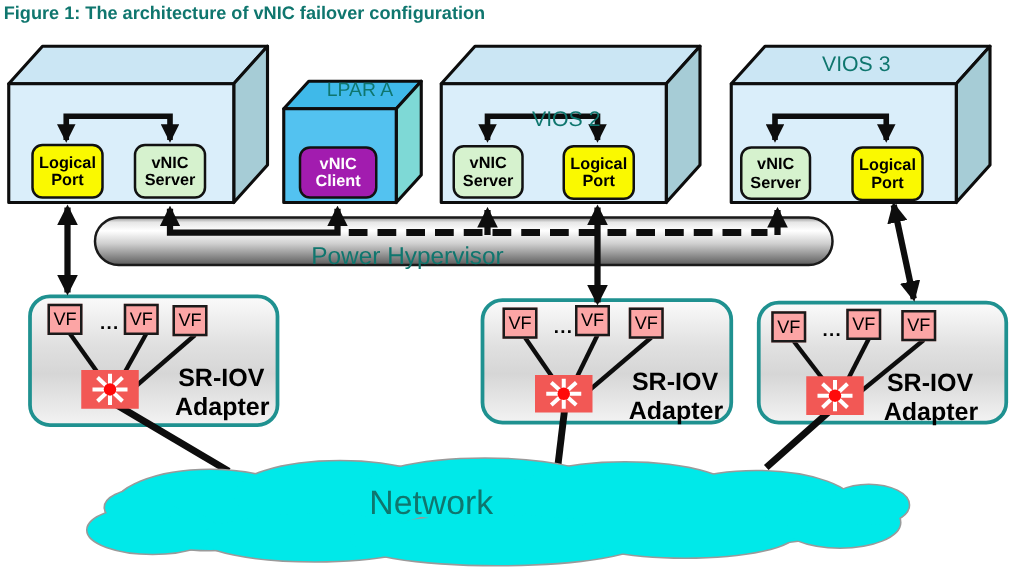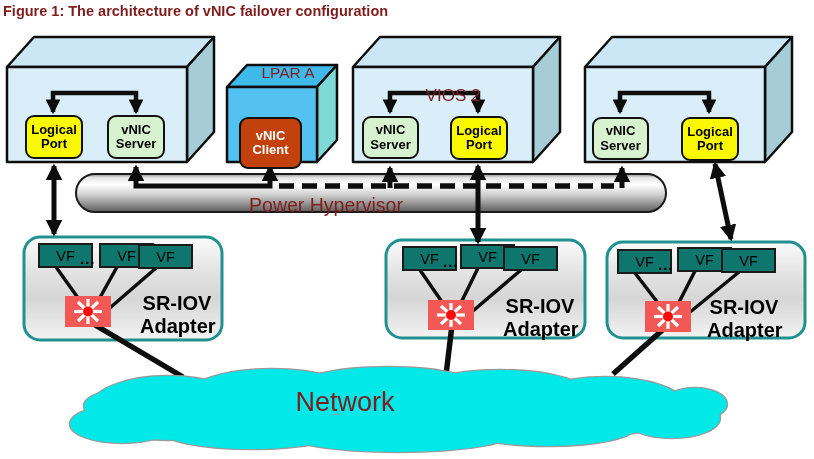"Figure 1: The architecture of" .lbl { color: #7f1d1d -> #0f766e }
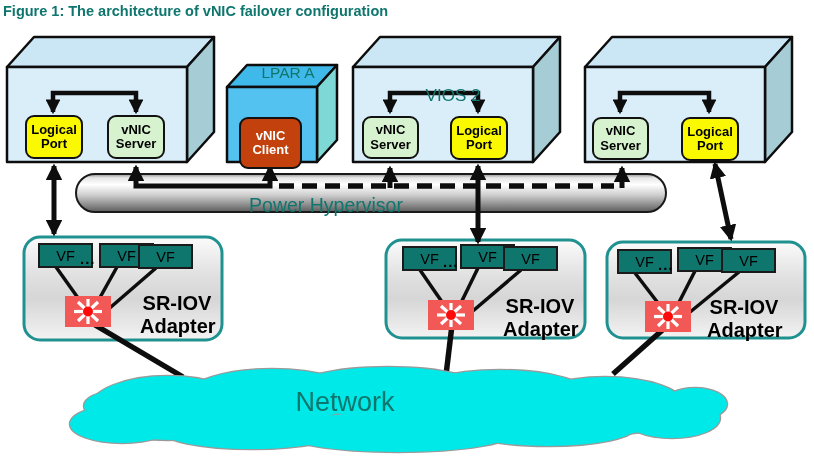"VIOS 3" div.lbl { html: none -> <div>VIOS 3</div> }
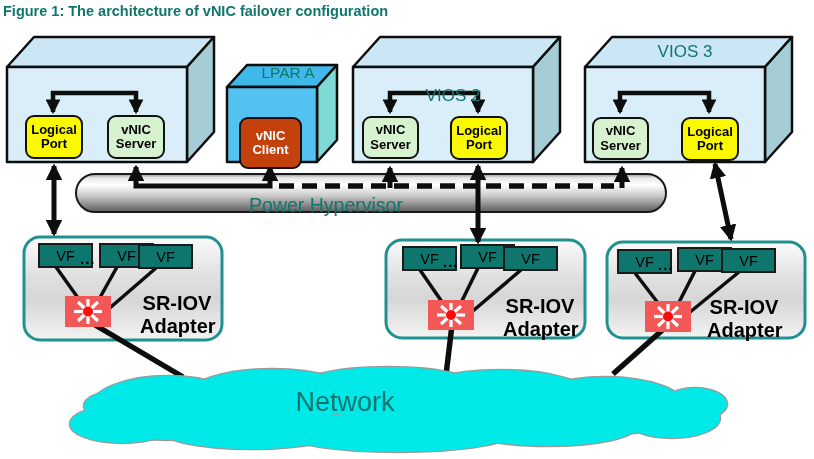"vNIC Client" div.nodebox { background: #c2410c -> #a21caf; height: 52px -> 42px }
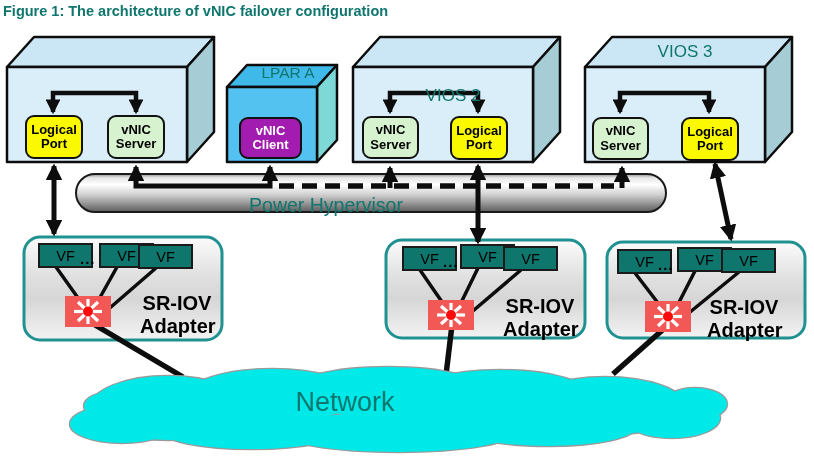"VF" .vf { background: #0f766e -> #fca5a5; width: 55px -> 28px }
